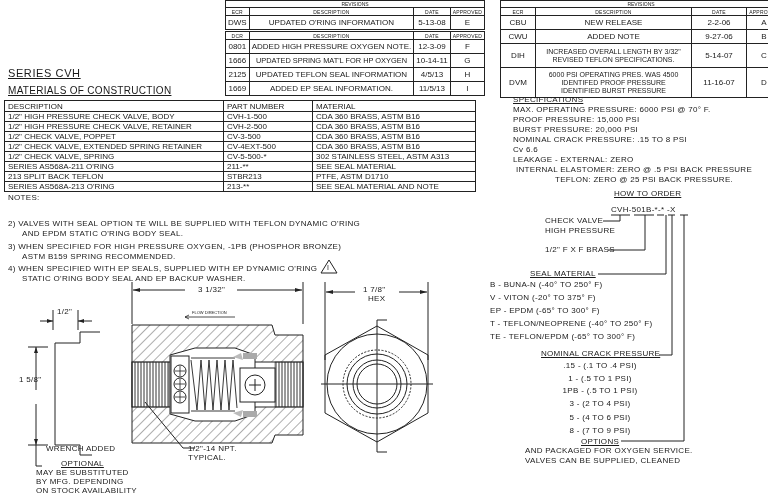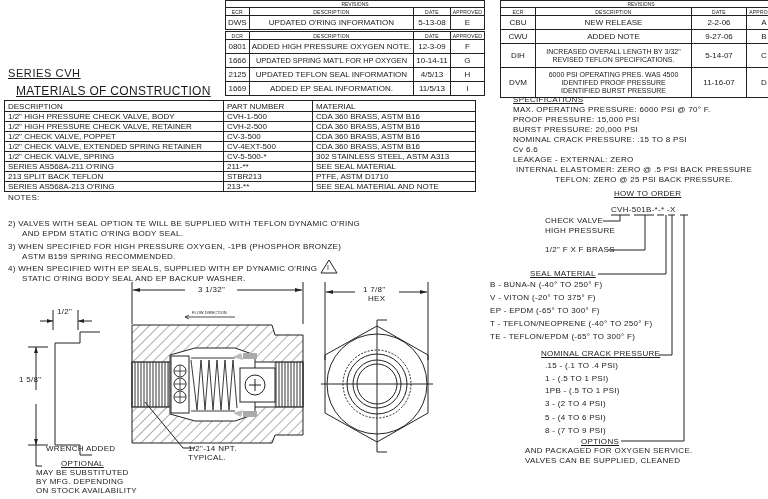"MATERIALS OF CONSTRUCTION" div.abs { font-size: 12px -> 10px; left: 16px -> 8px }
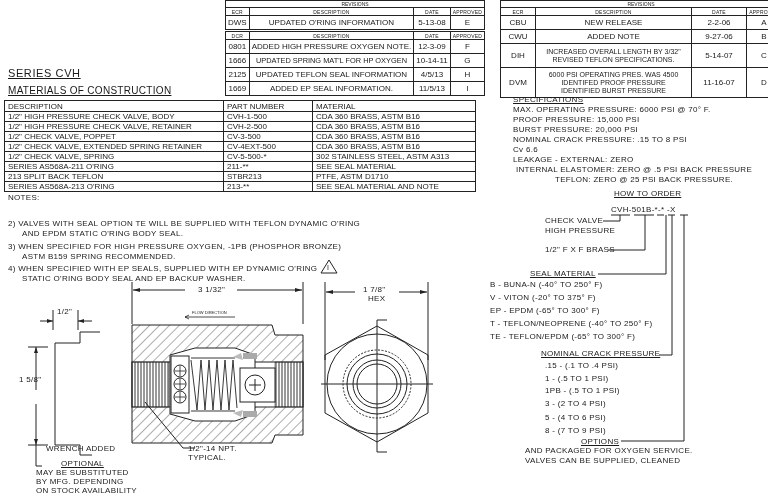".15 - (.1 TO .4" div.abs { text-align: left -> center }
